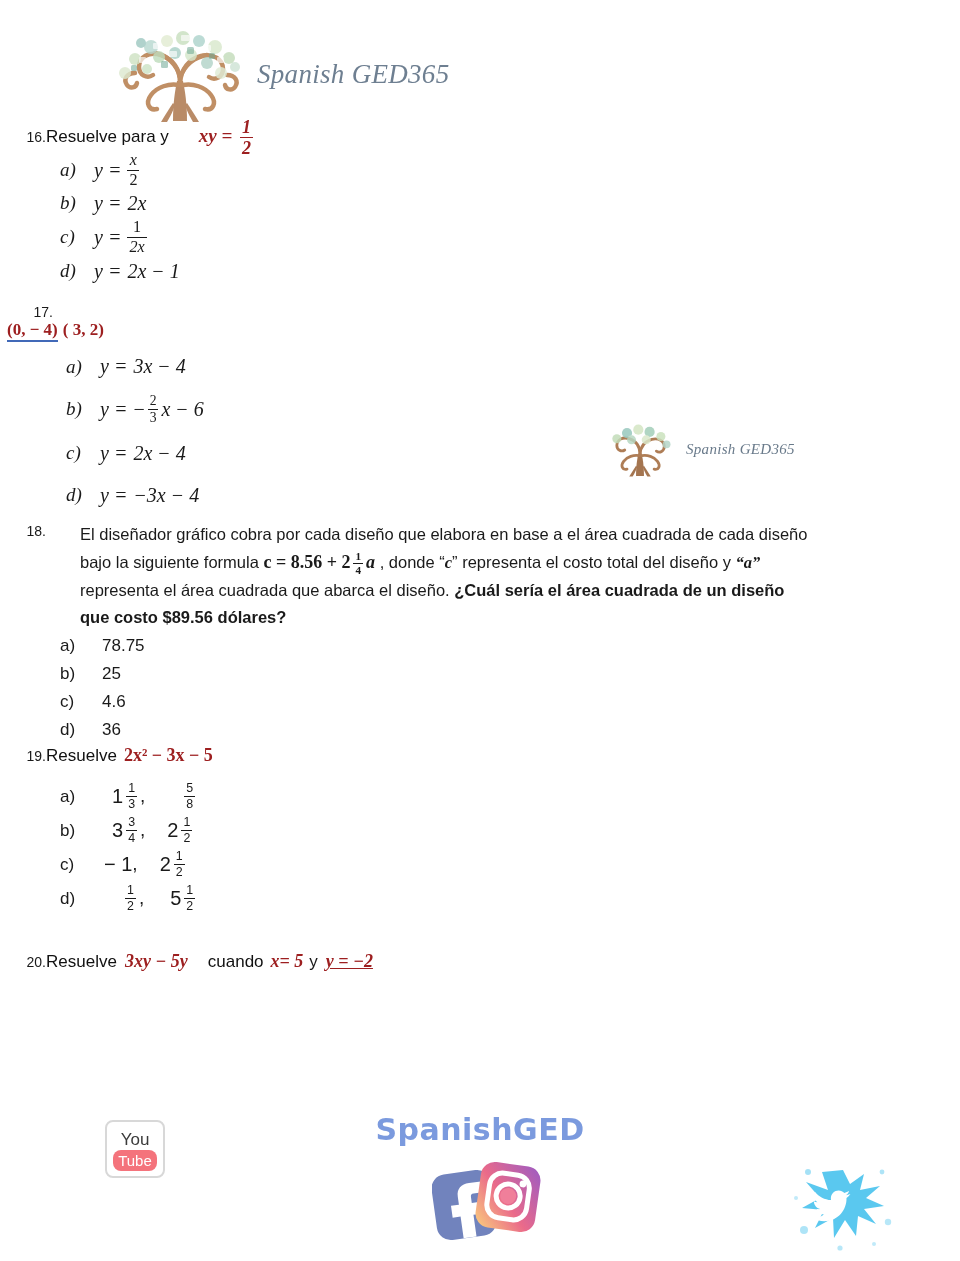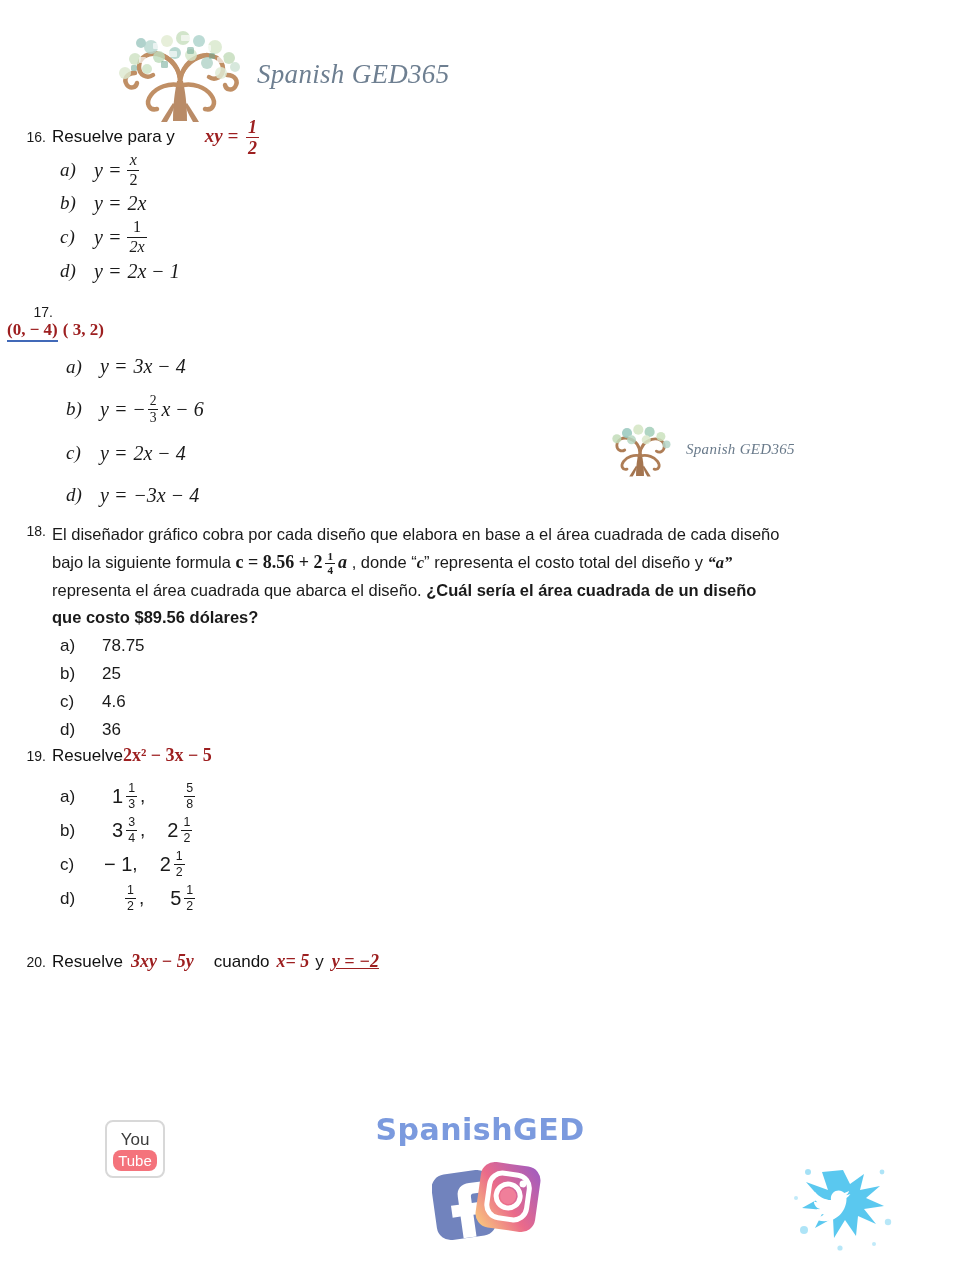"16." .q-num { padding-right: 6px -> 0 }
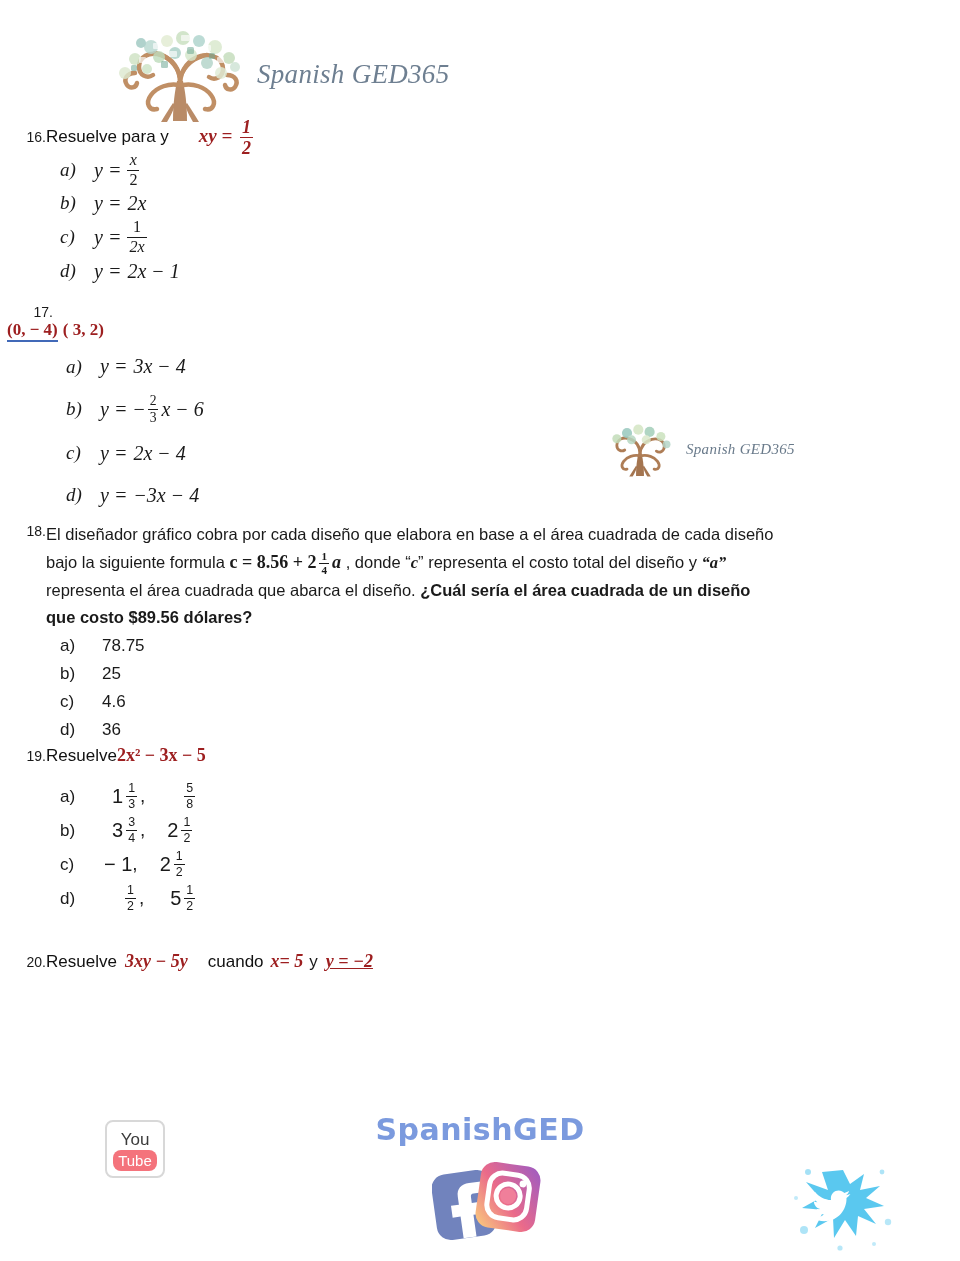"18." div.q-line { gap: none -> 34px }
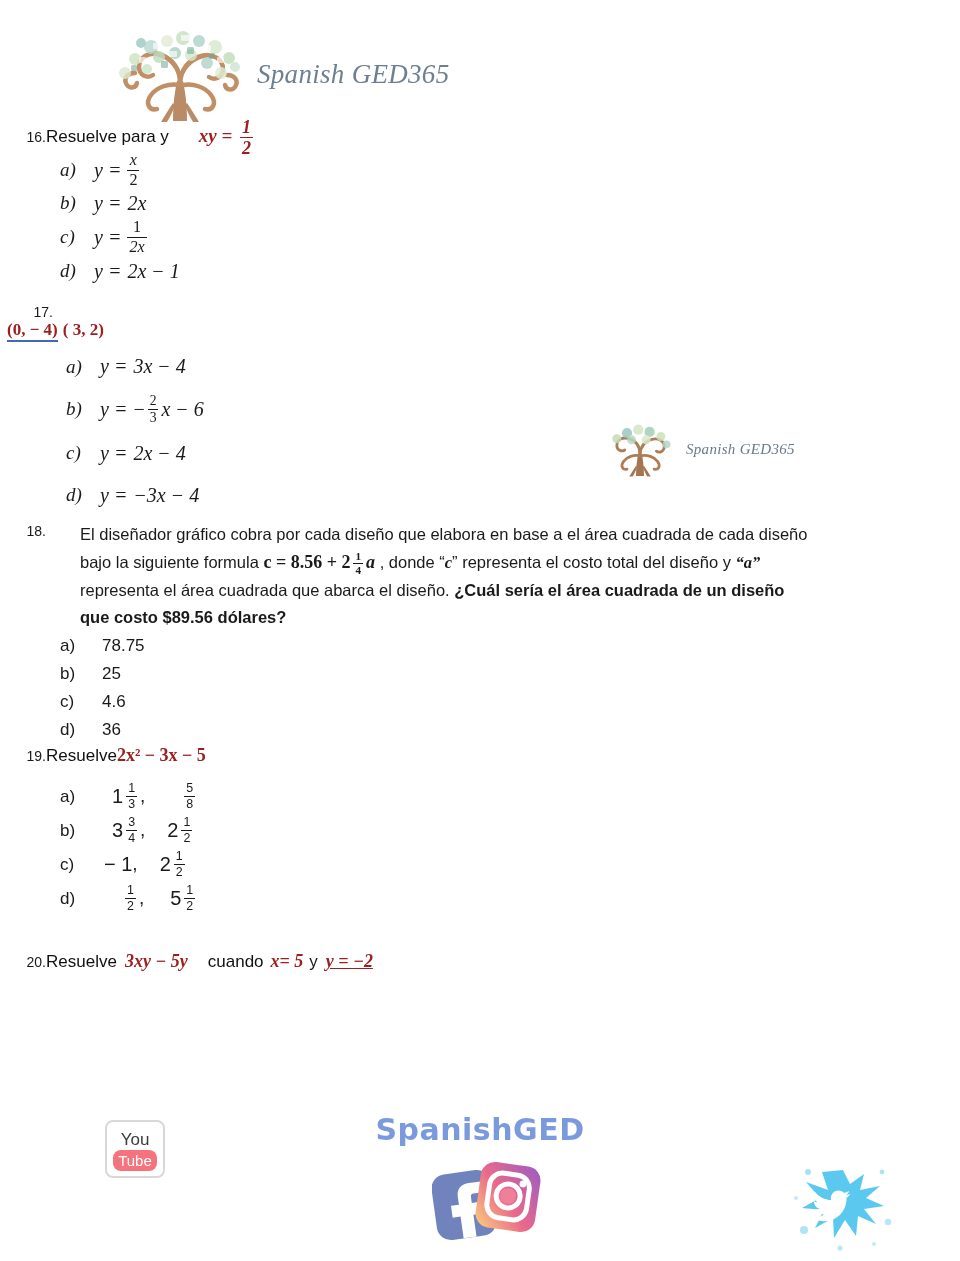"2x² − 3x − 5" span.mathred { margin-left: none -> 7px }
